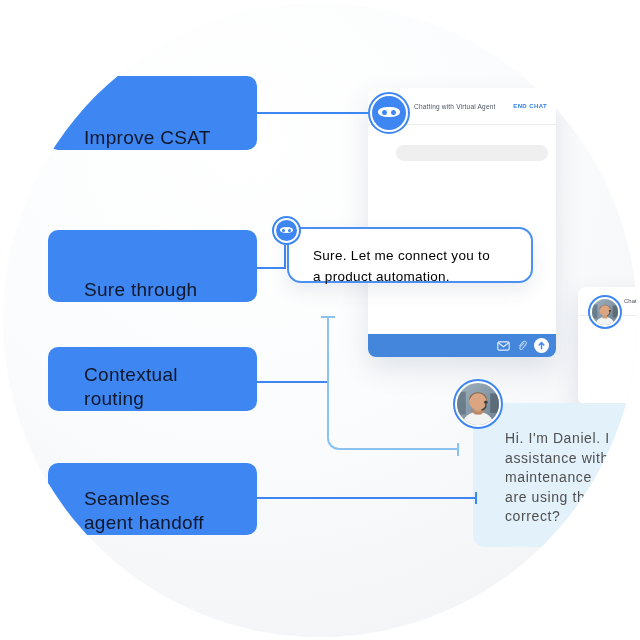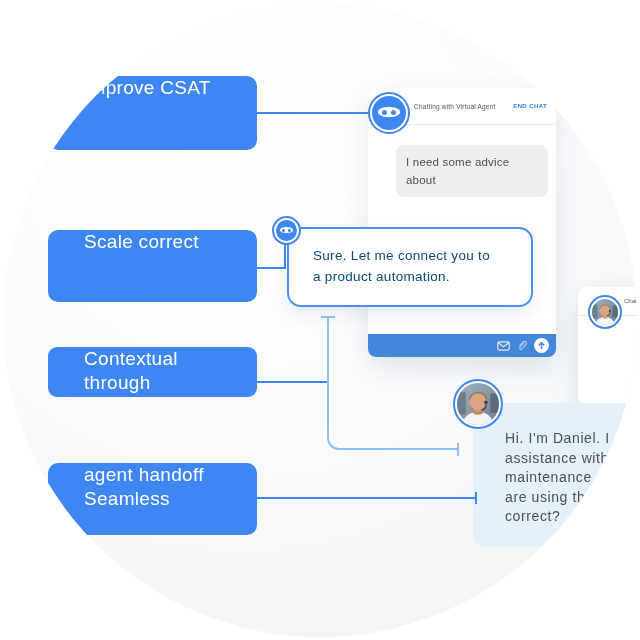"Improve CSAT" .feature { color: #ffffff -> #0f172a; justify-content: flex-start -> flex-end }
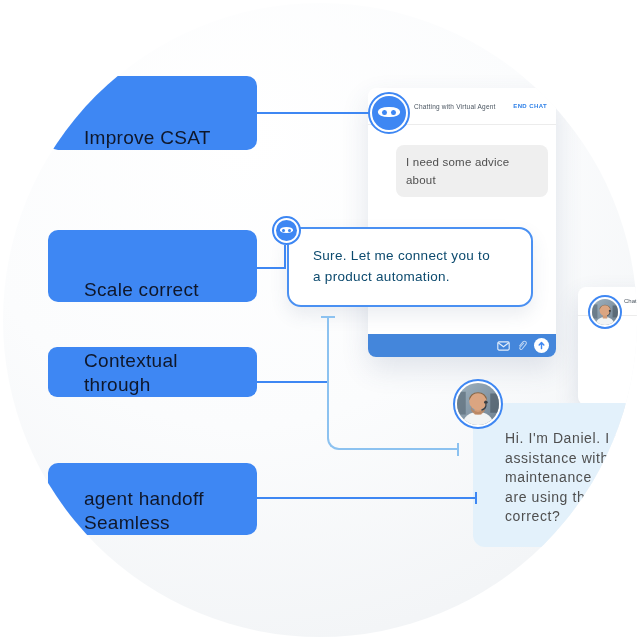"I need some advice about" div { html: <div>I need some advice about</div> -> none }
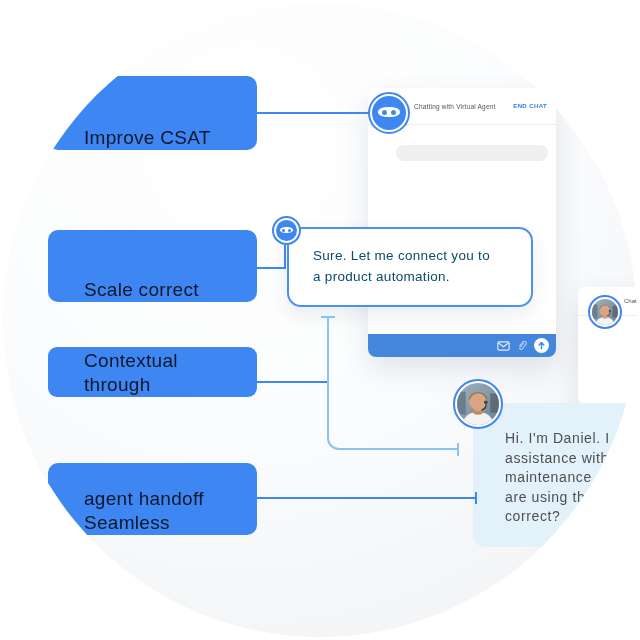"Sure. Let me connect you" .bot-bubble { color: #0c4a6e -> #000000; height: 80px -> 56px }
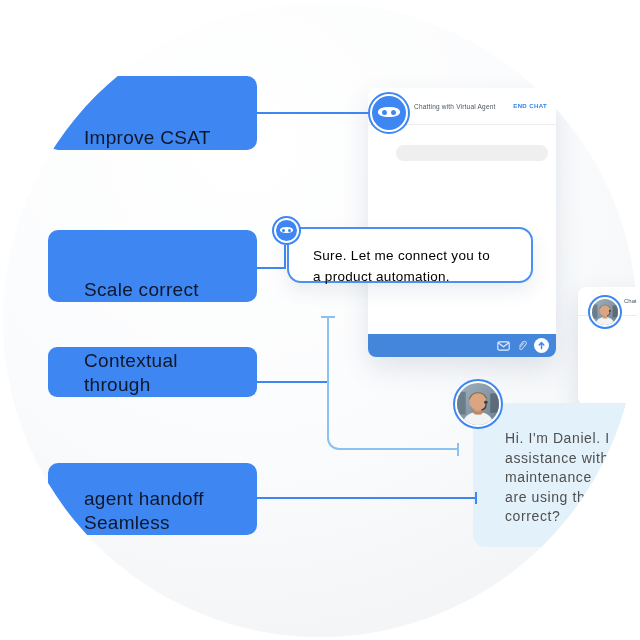"Scale correct" span { text: Scale correct -> Sure through }
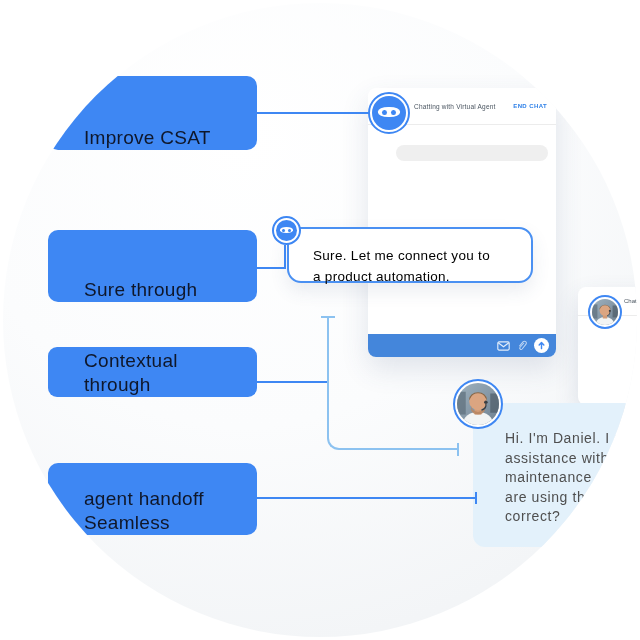"Contextual" .f3 { border-radius: 9px -> none; height: 50px -> 64px }
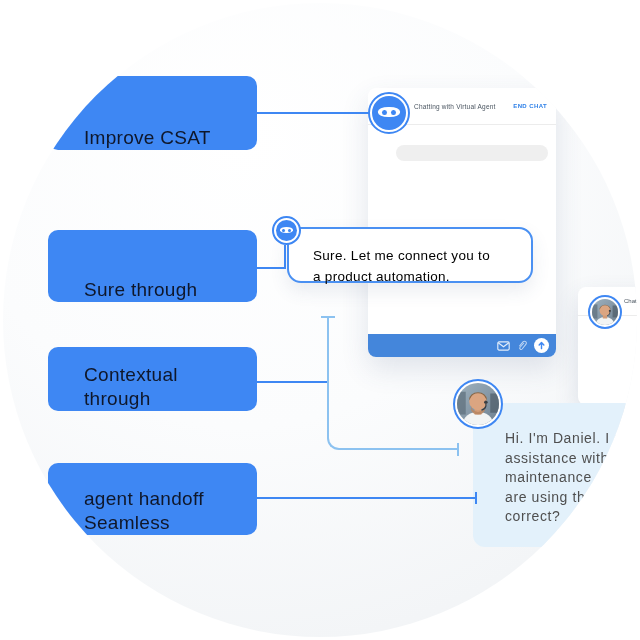"through" span { text: through -> routing }
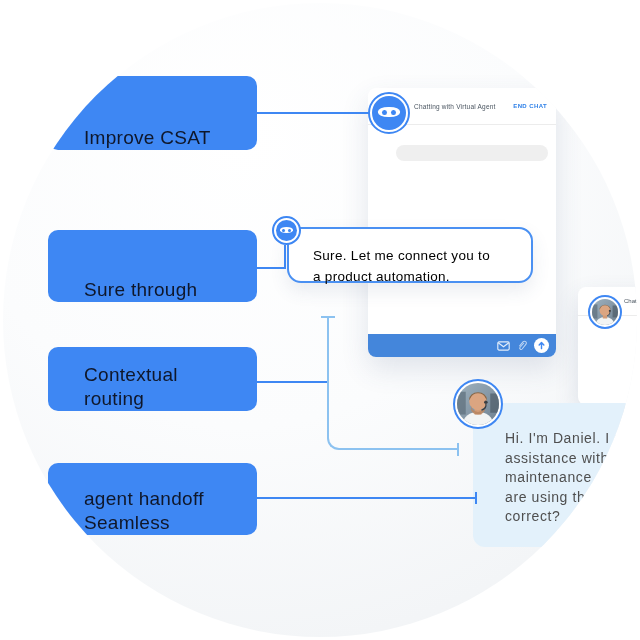"agent handoff" span { order: before "Seamless" -> after "Seamless" }
